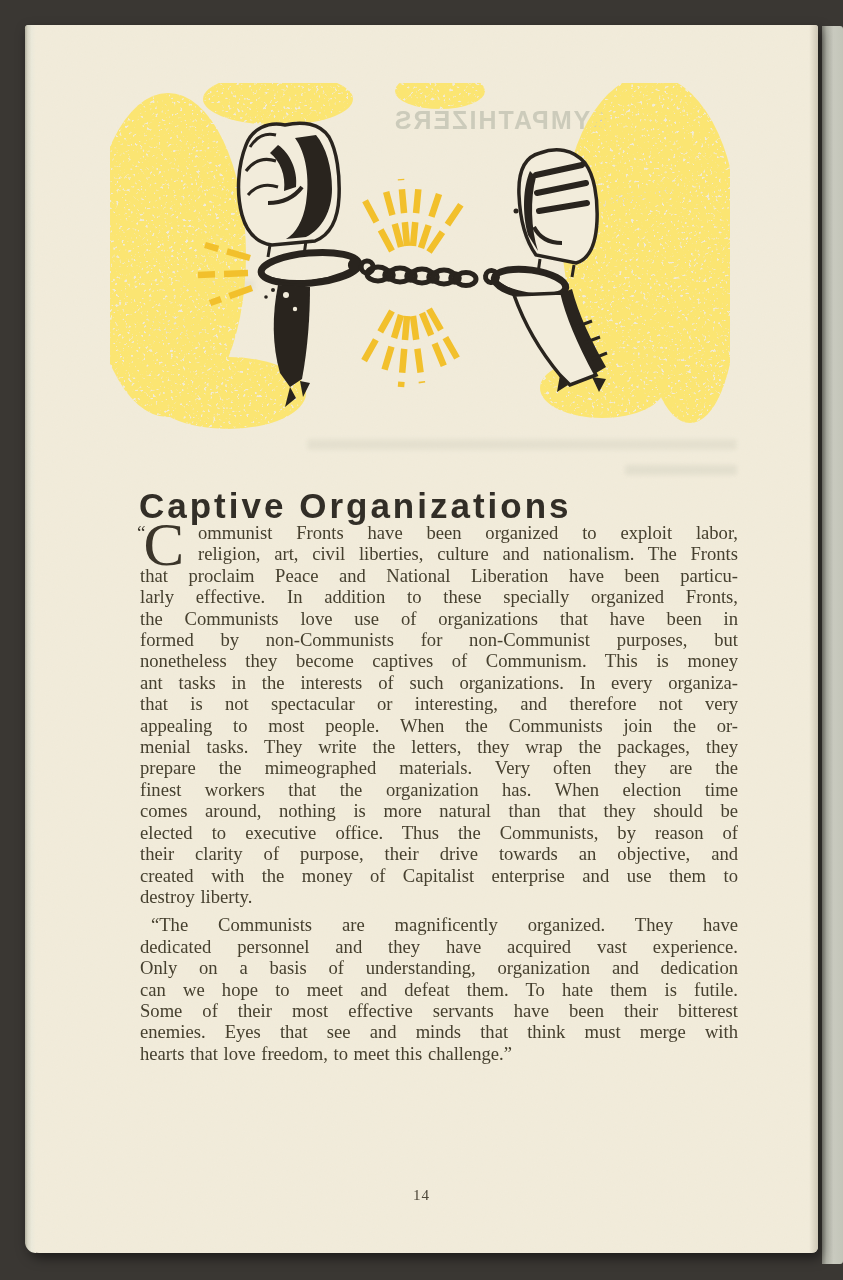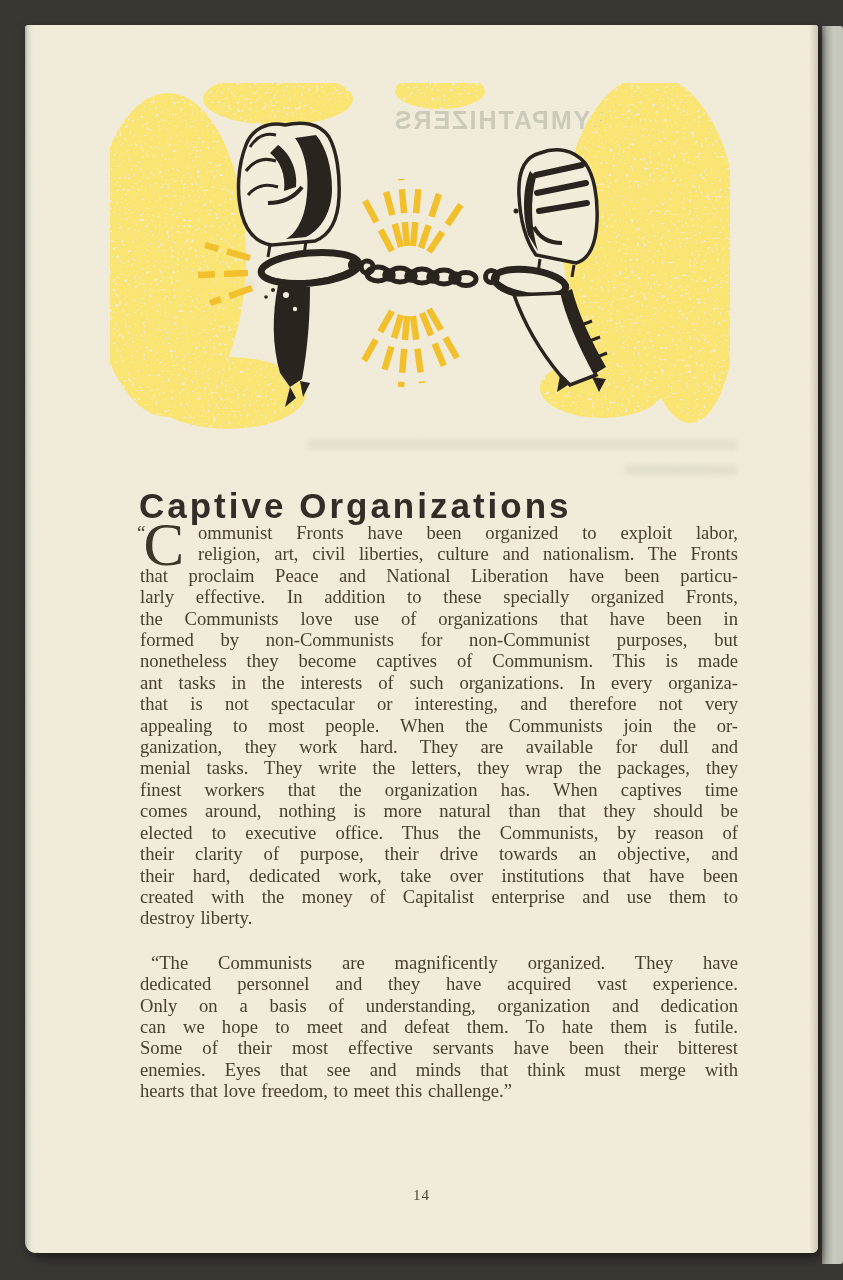"nonetheless they become captives of" div.tline { text: made -> money }
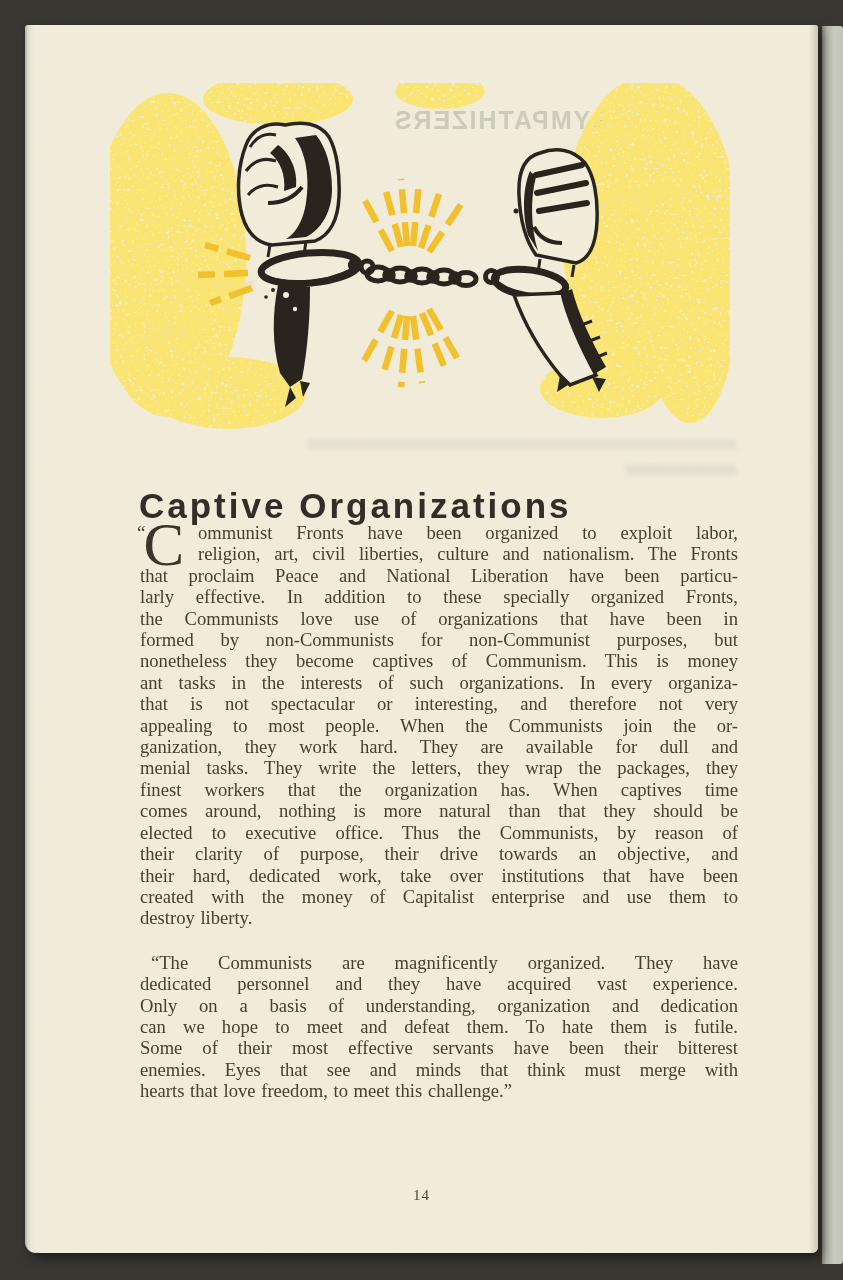"ganization, they work hard. They" div.tline { html: <div>ganization, they work hard. They are available for dull and</div> -> none }
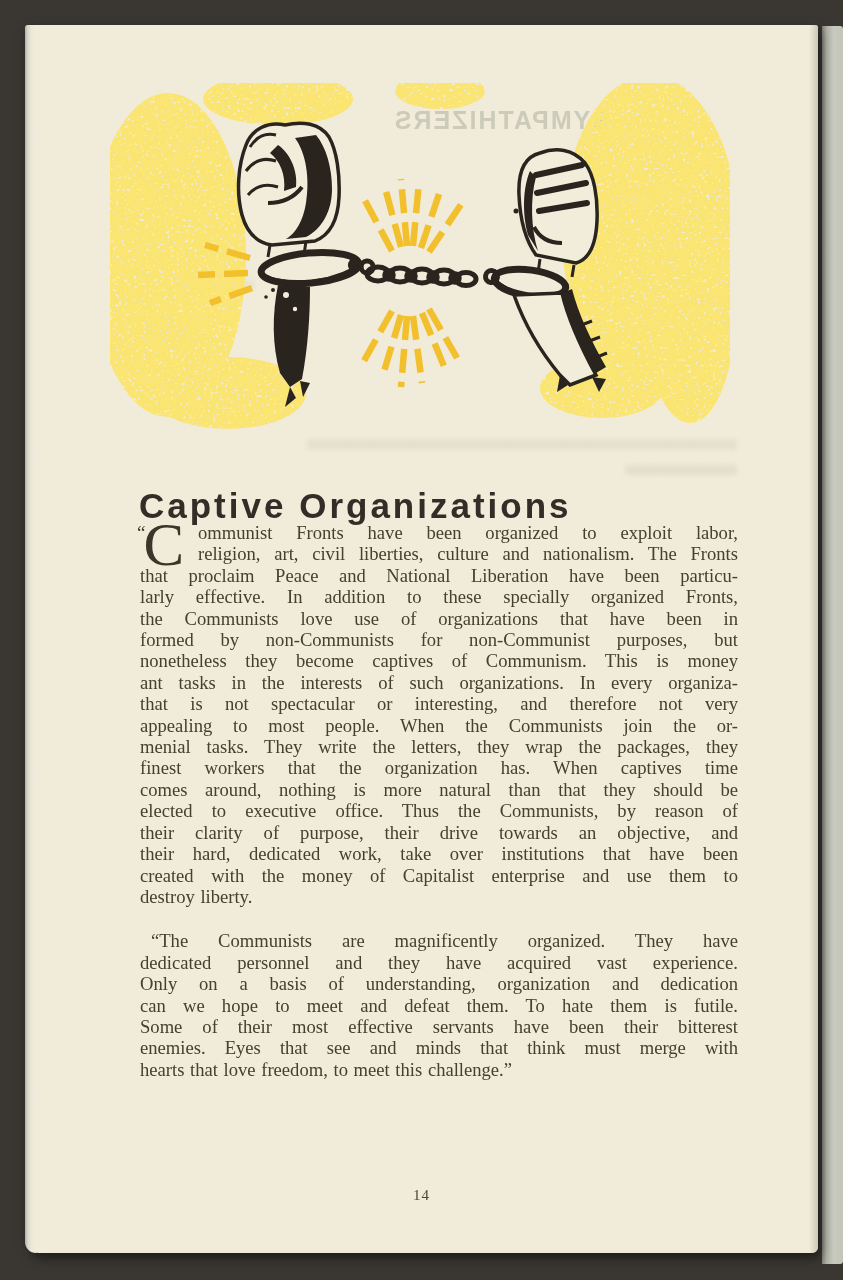"prepare the mimeographed materials. Very" div.tline { html: none -> <div>prepare the mimeographed materials. Very often they are the</div> }
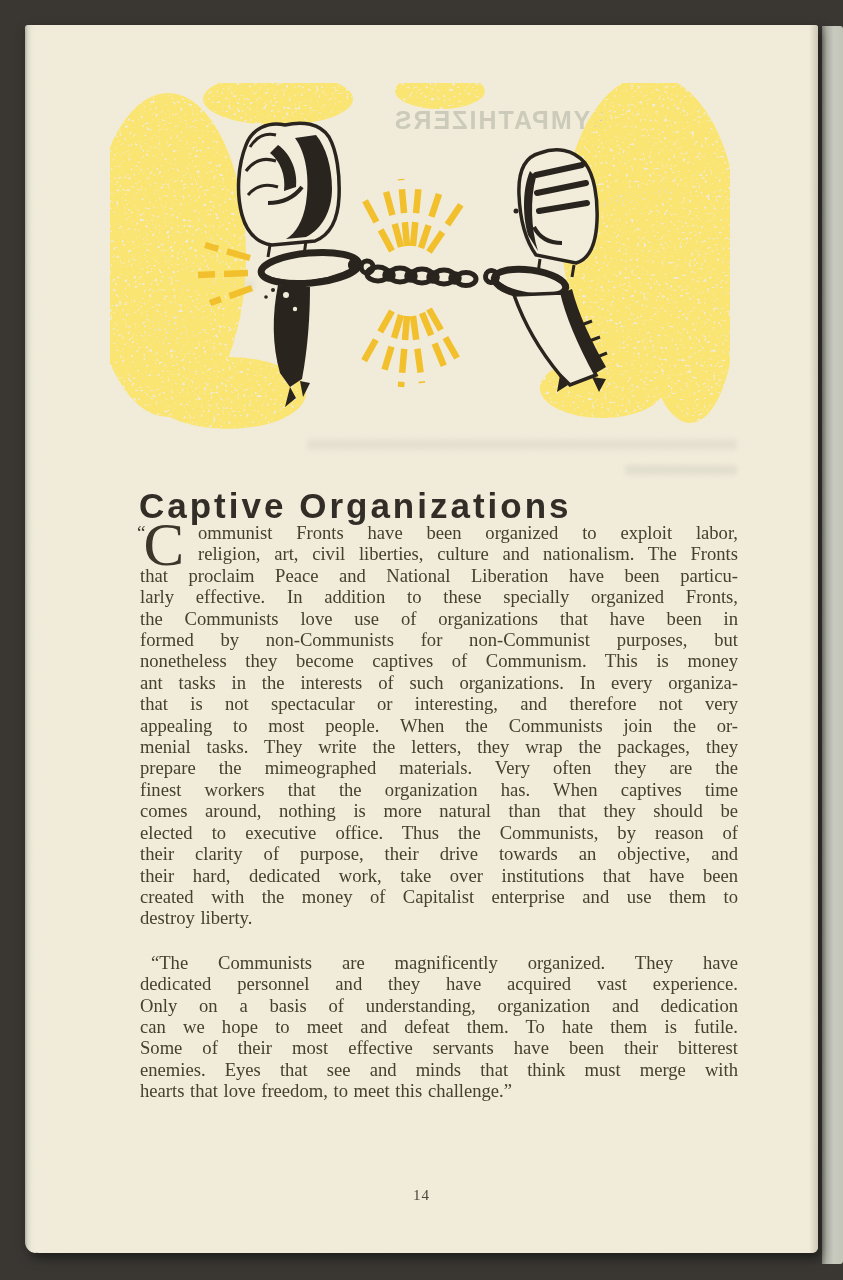"finest workers that the organization" div.tline { text: captives -> election }
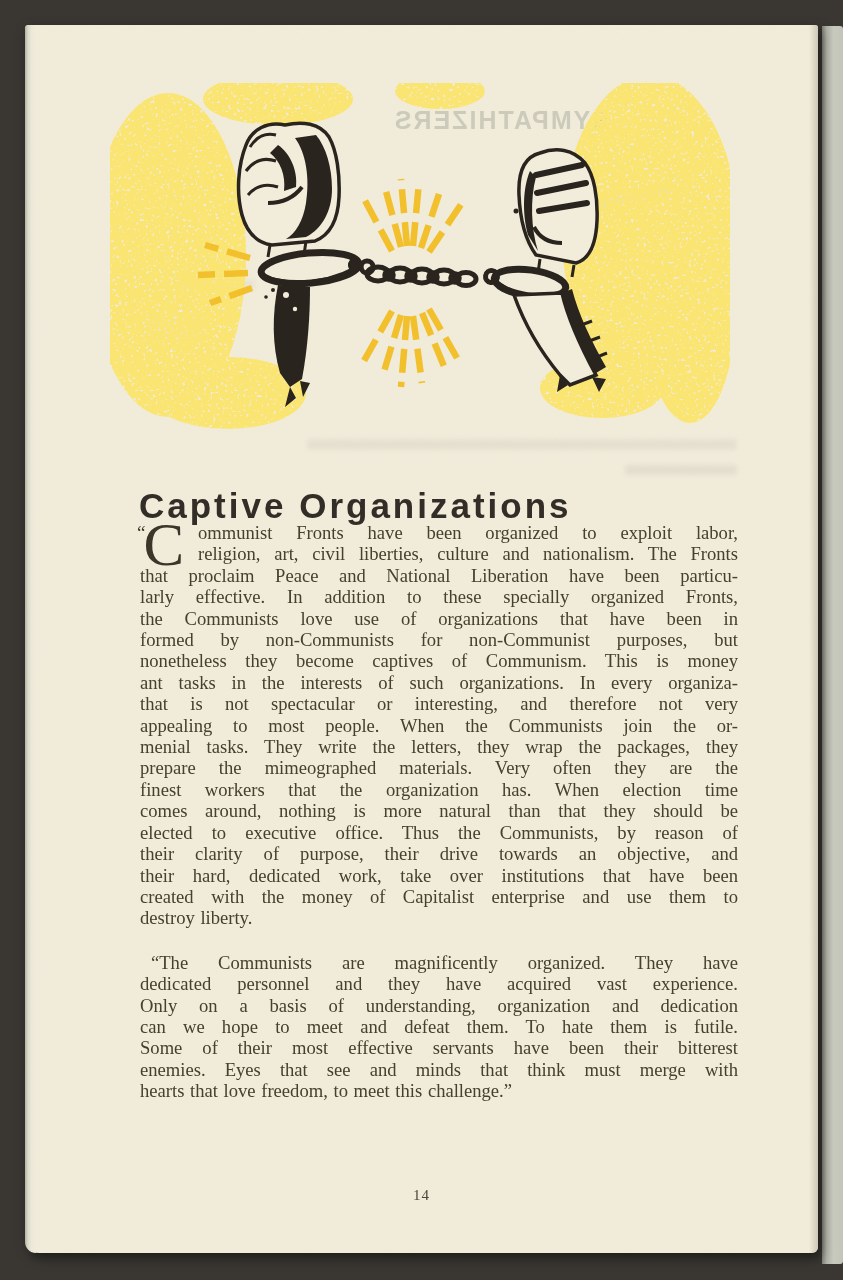"their hard, dedicated work, take" div.tline { html: <div>their hard, dedicated work, take over institutions that have been</div> -> none }
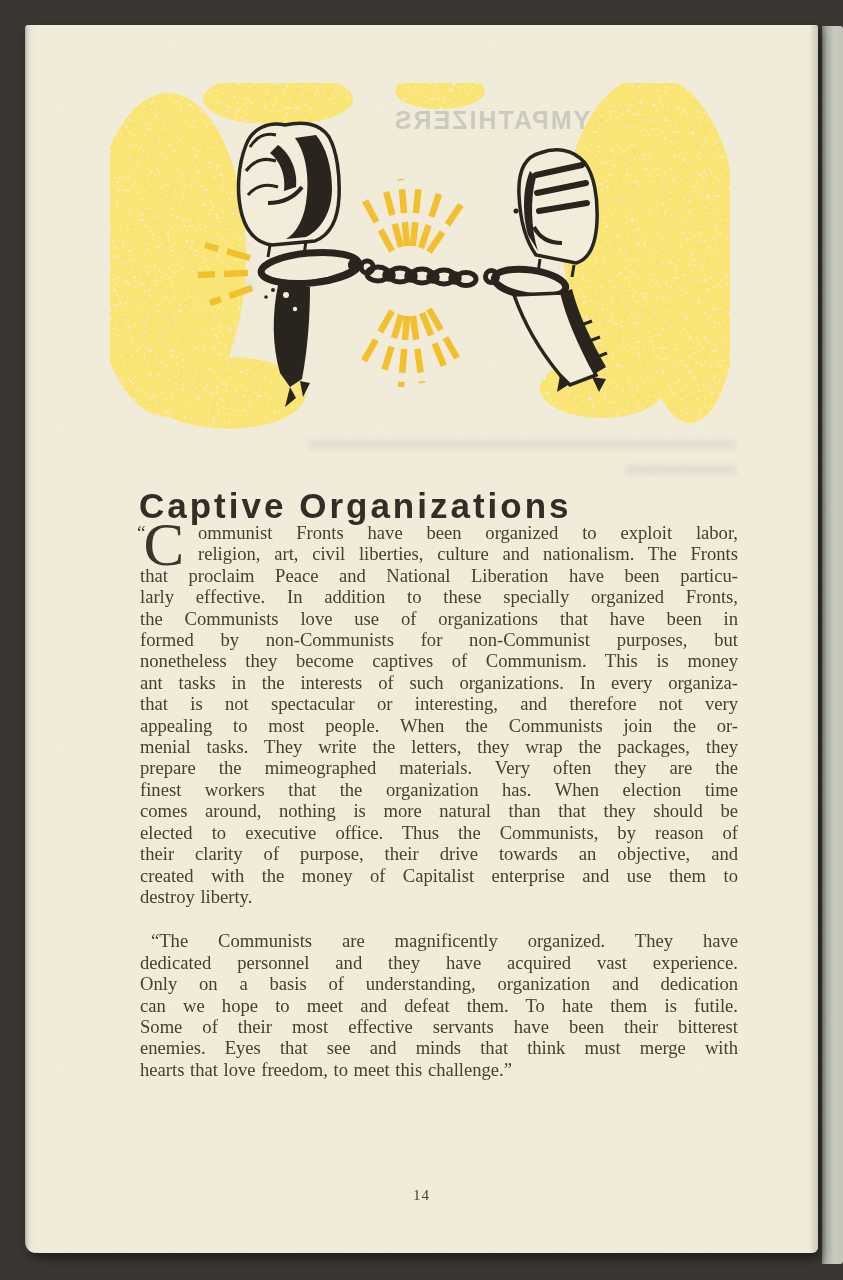"“The Communists are magnificently" .para2 { margin-top: 23px -> 7px }
